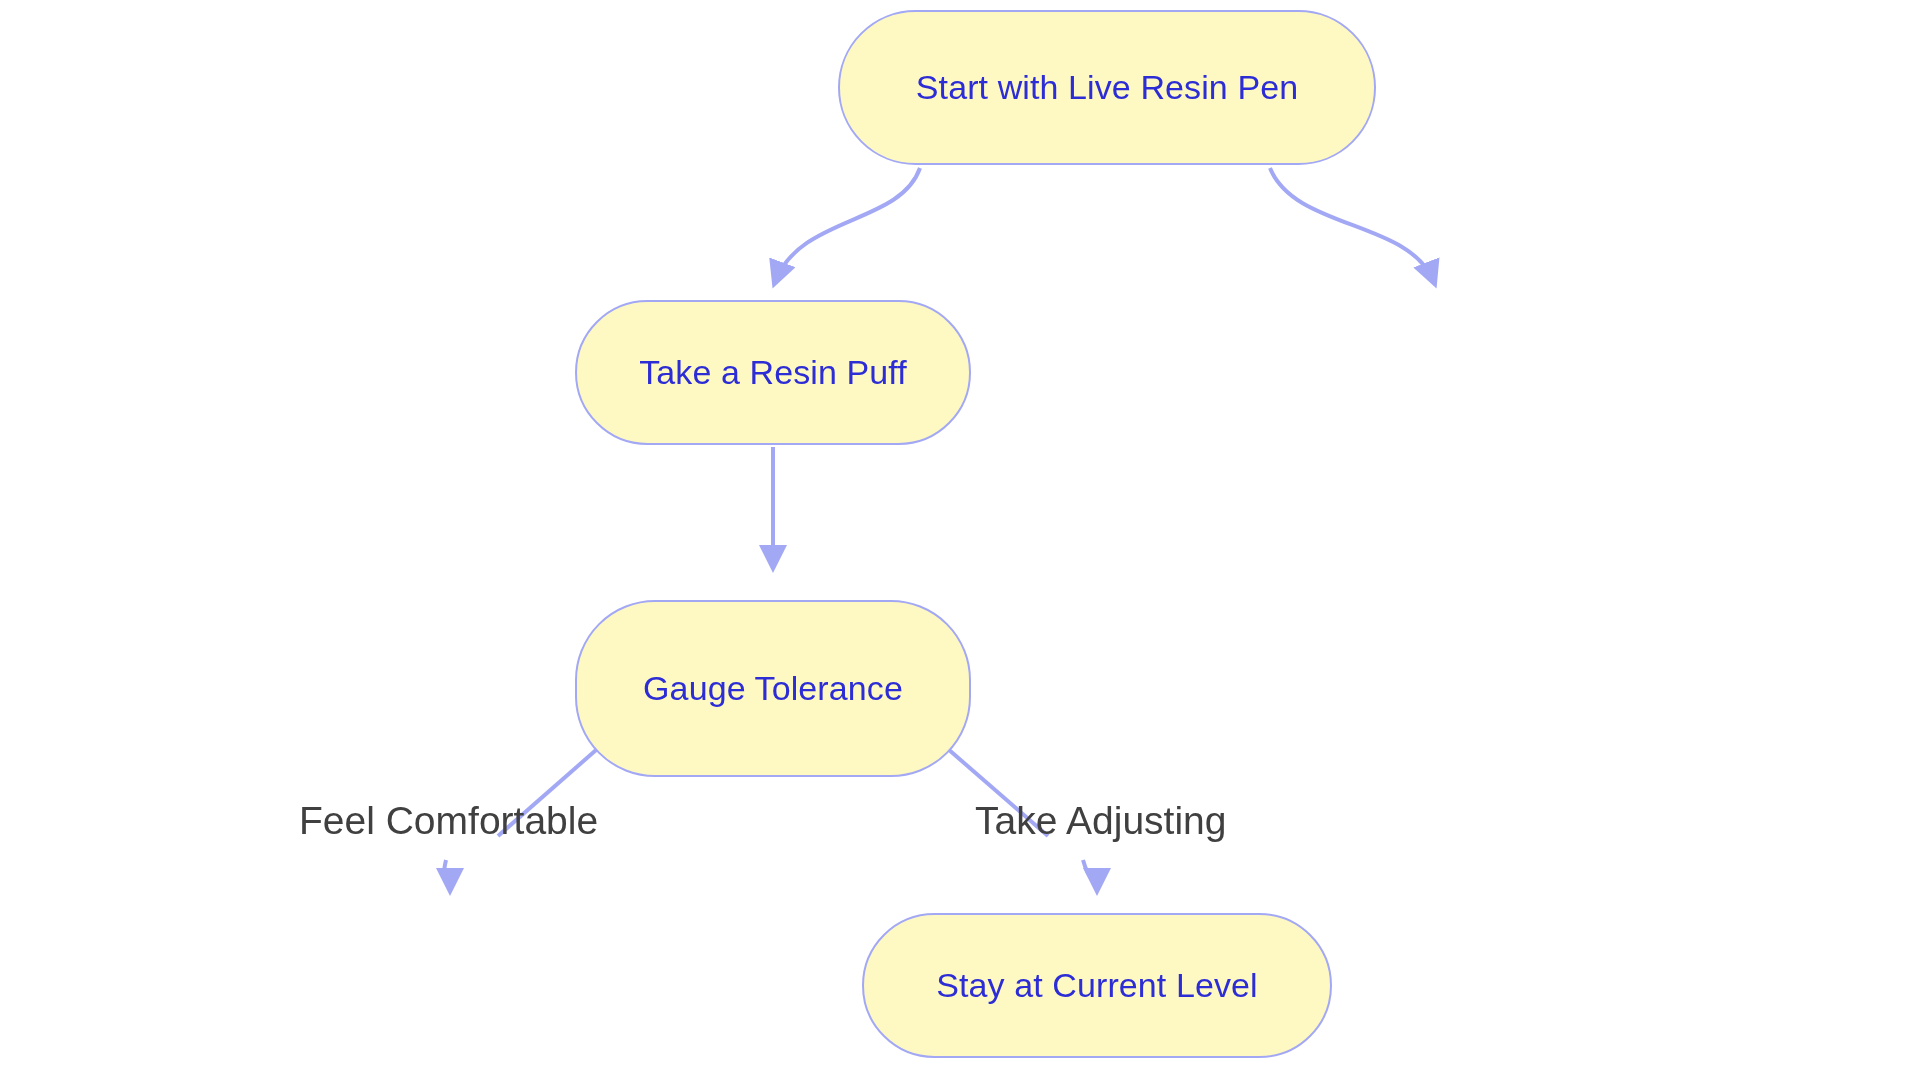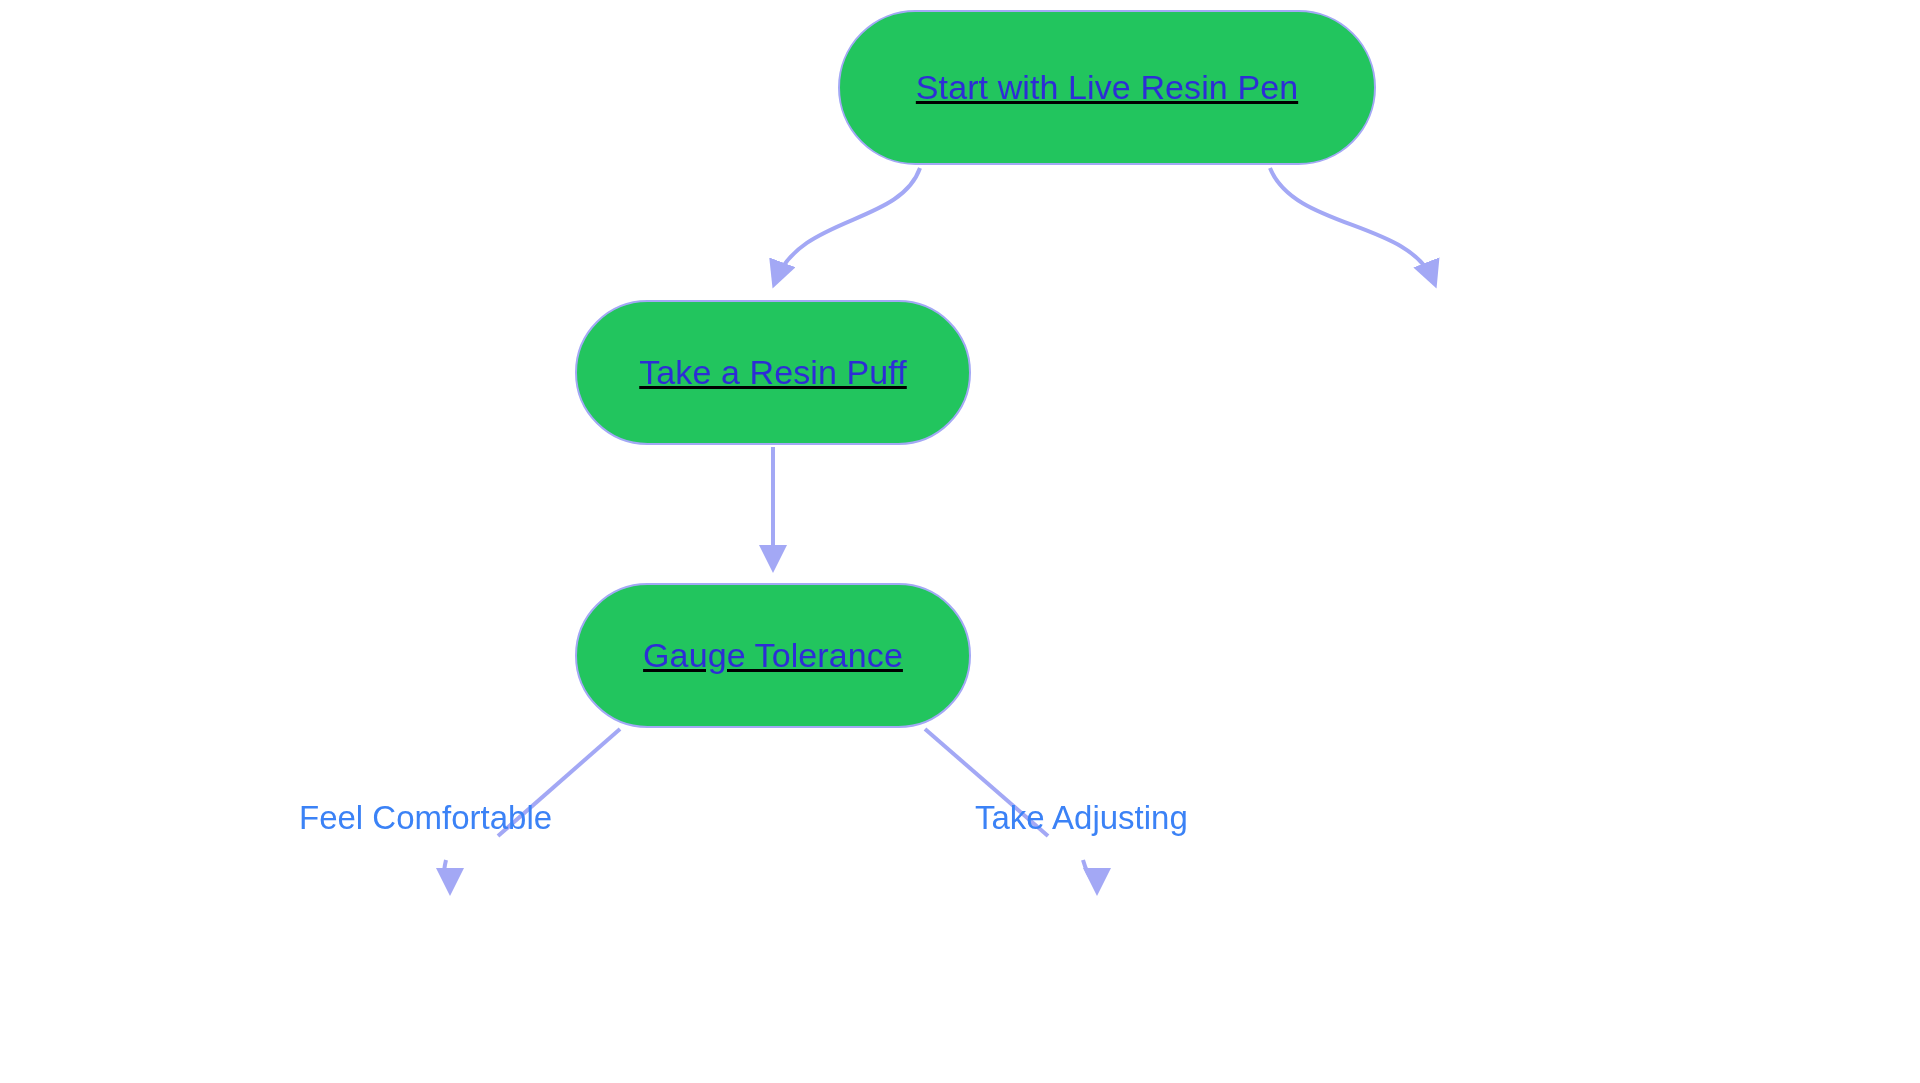"Start with Live Resin Pen" .node { background: #22c55e -> #fef9c3; text-decoration: underline -> none }
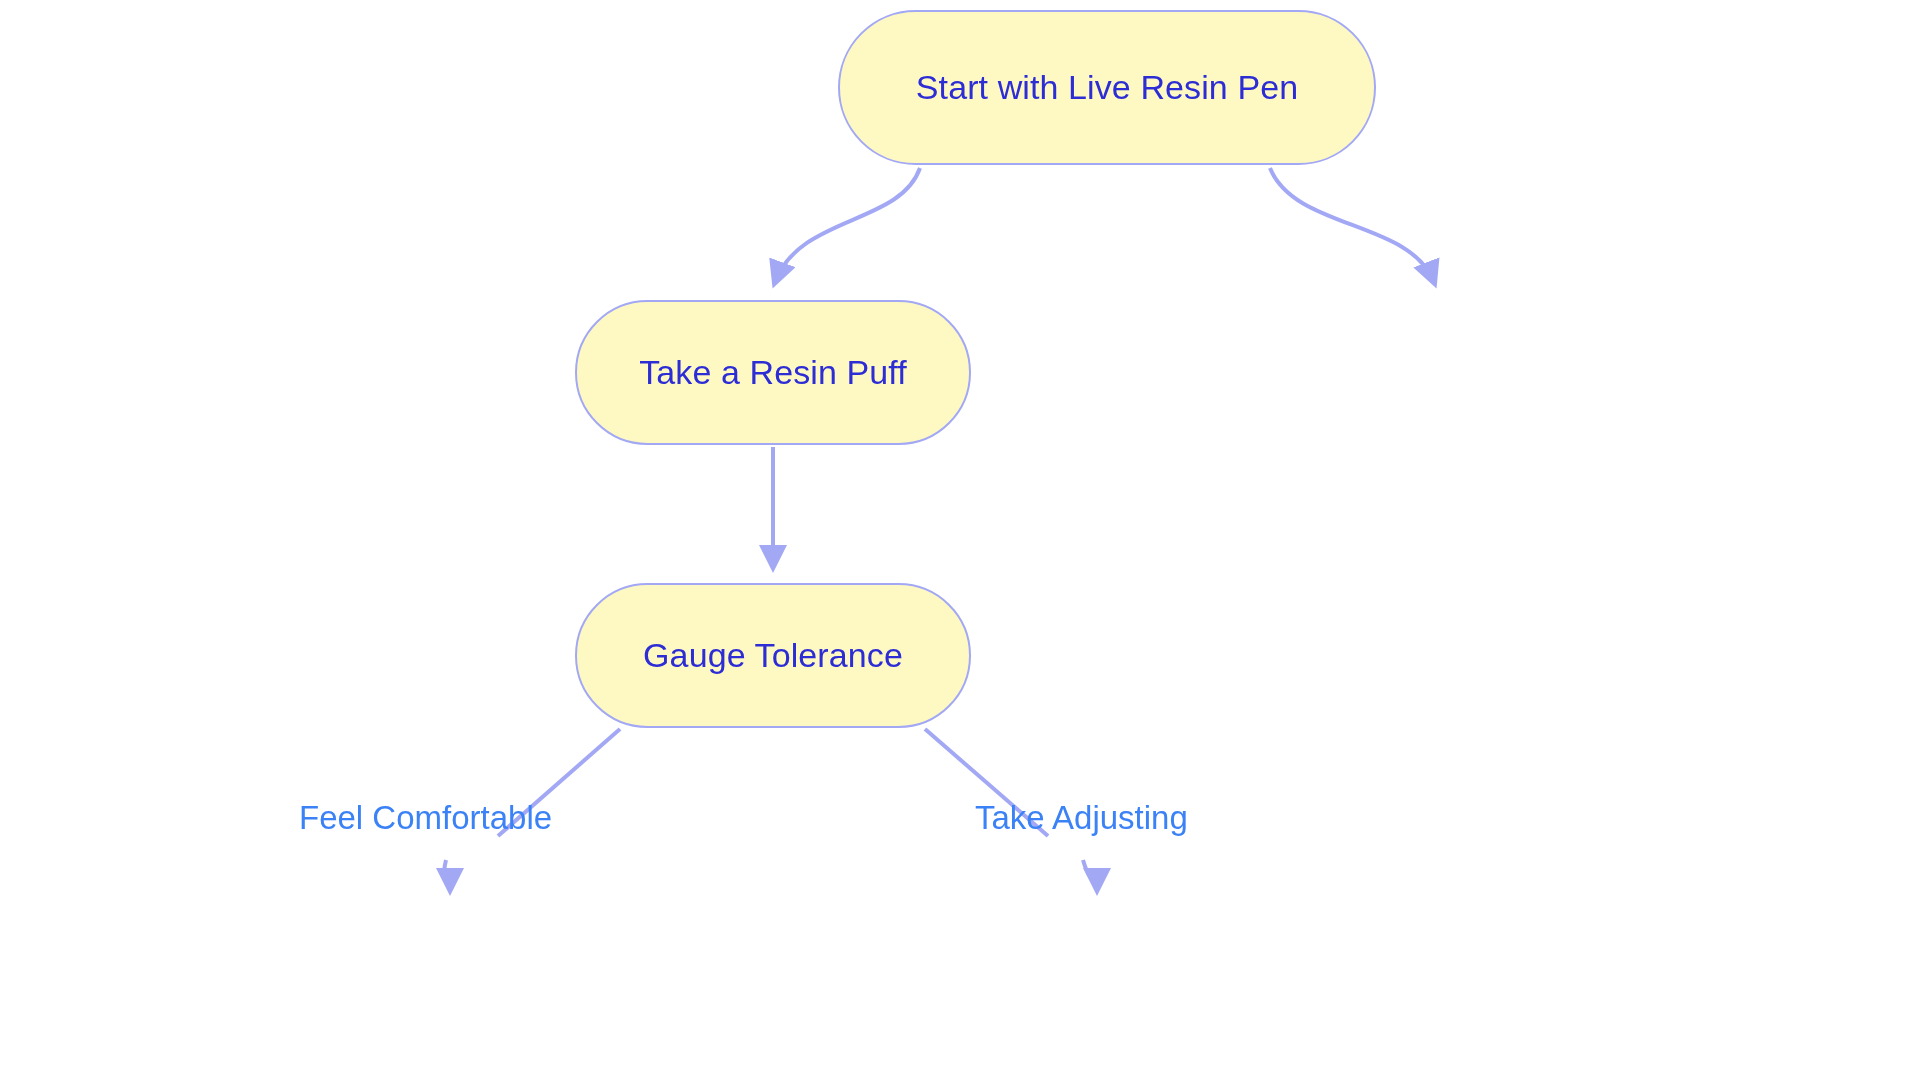"Gauge Tolerance" div.node { height: 145px -> 177px; top: 583px -> 600px }
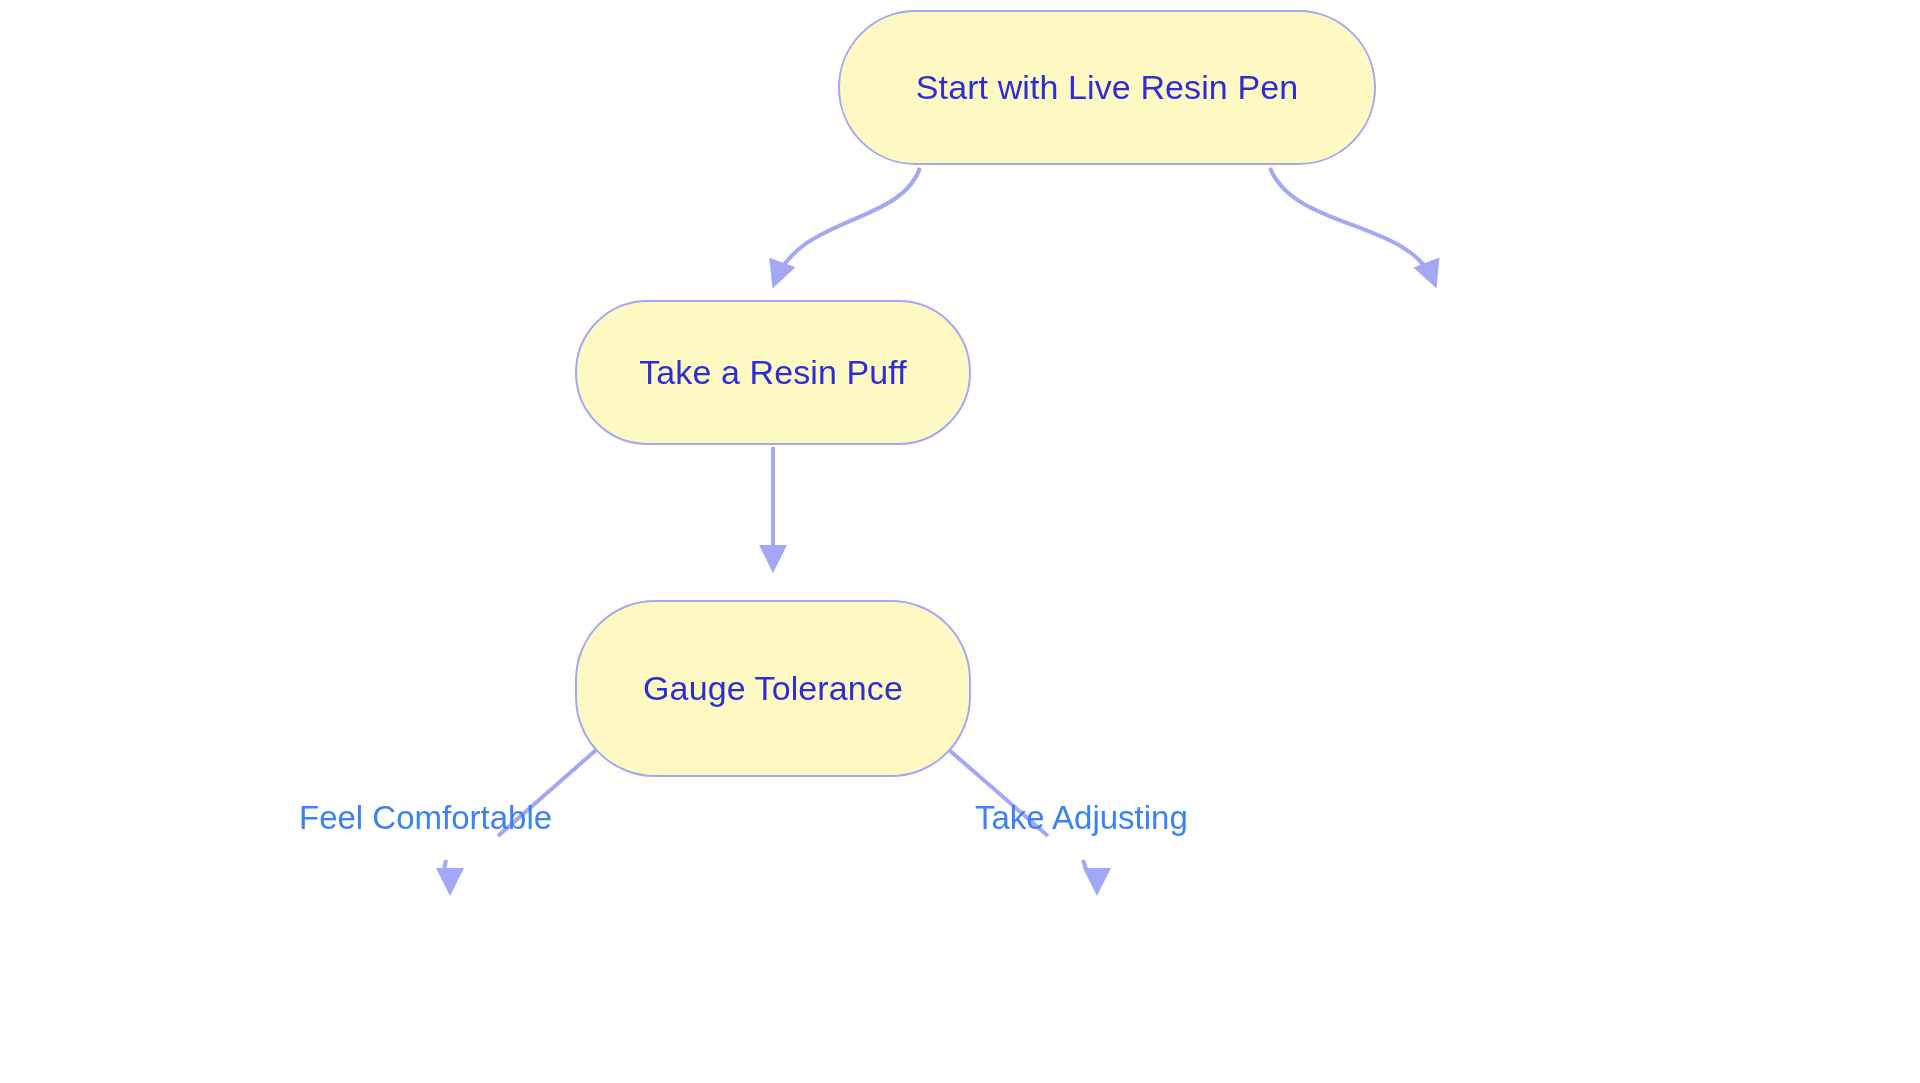"Feel Comfortable" .edge-label { color: #3b82f6 -> #404040; font-size: 33px -> 39px }
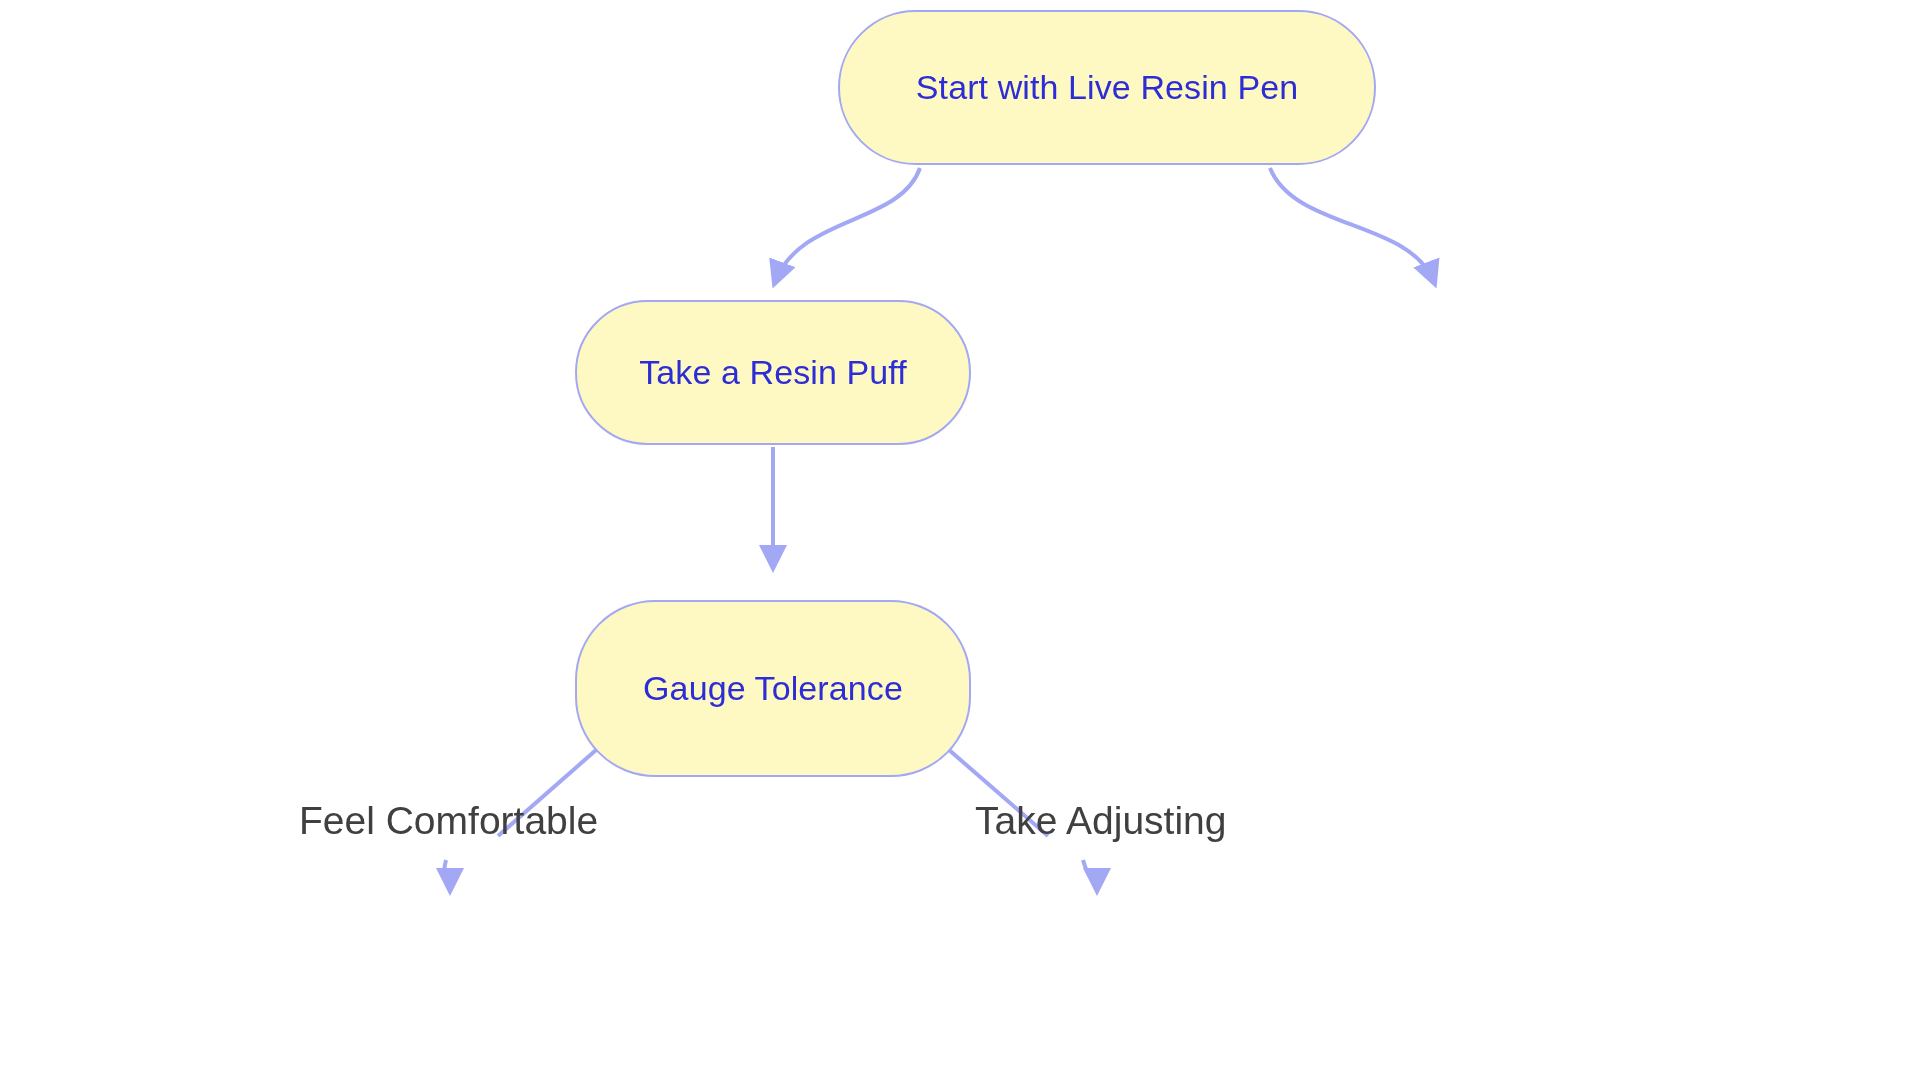"Stay at Current Level" div.node { html: none -> <div> <span>Stay at Current Level</span> </div> }
